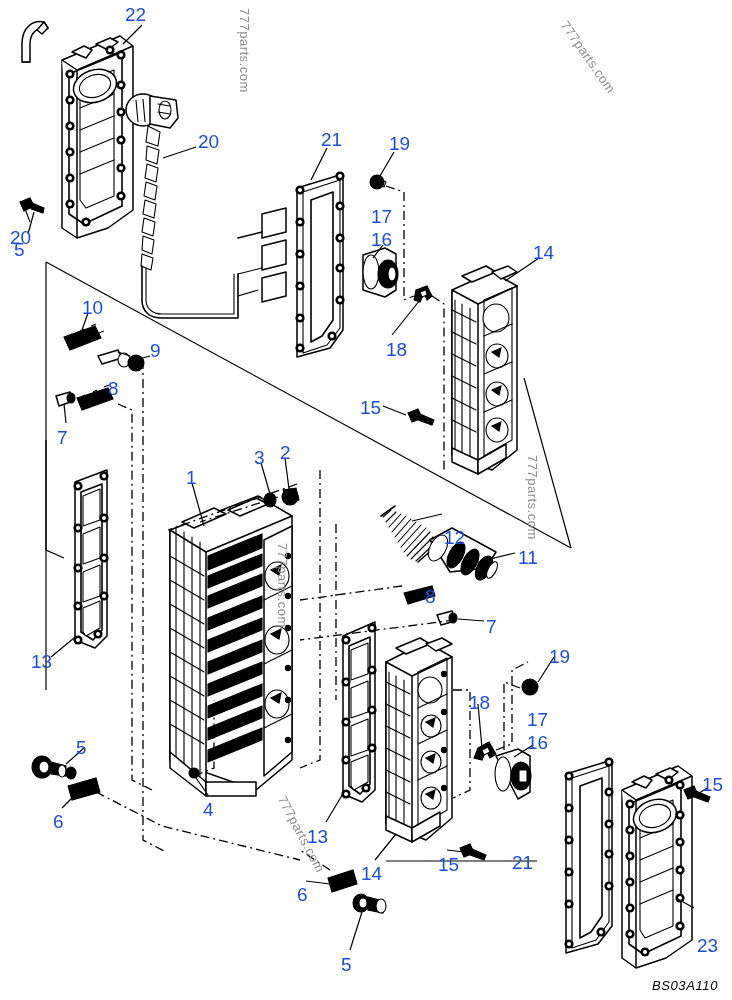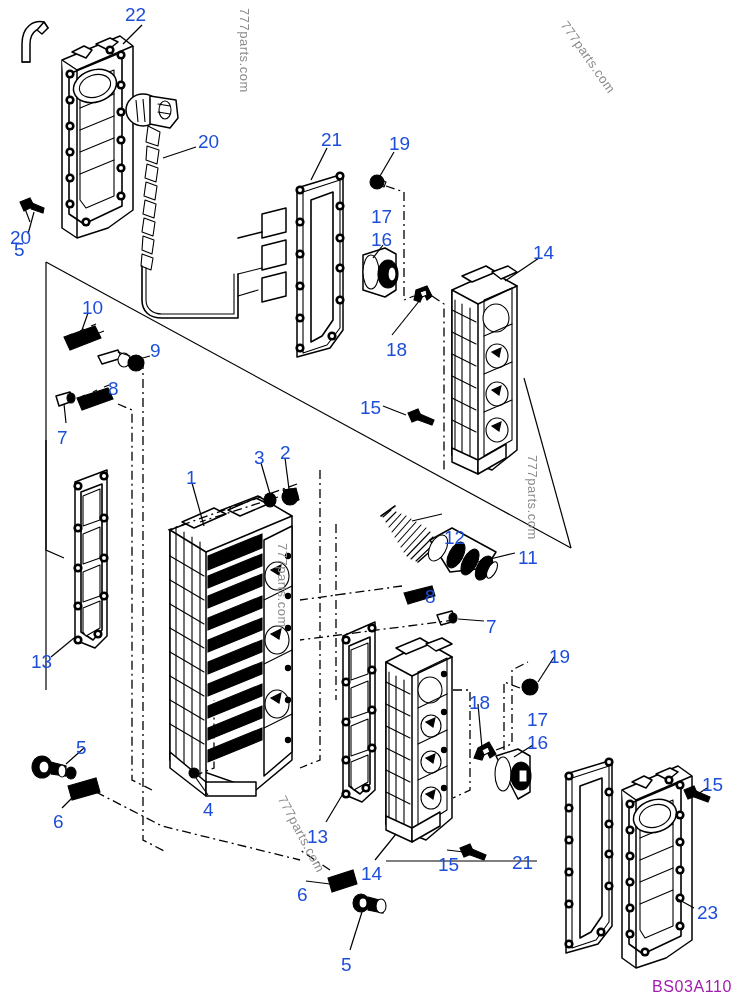"23" div.callout { top: 903px -> 936px }
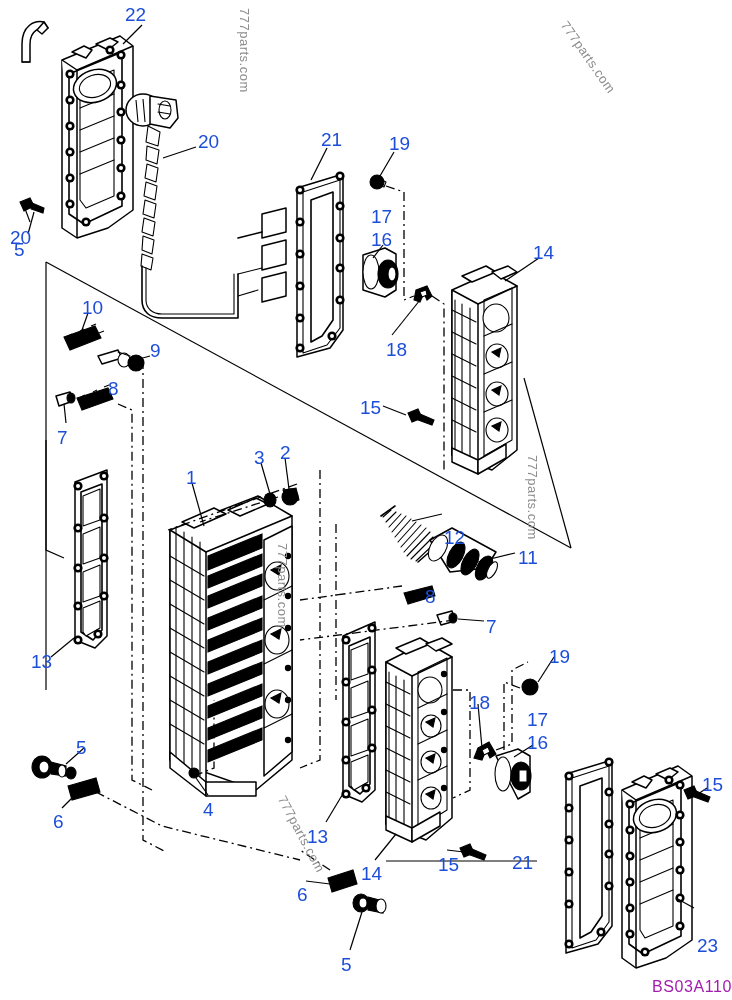"BS03A110" .code { color: #a21caf -> #000000; font-size: 16px -> 13px; font-style: none -> italic }
